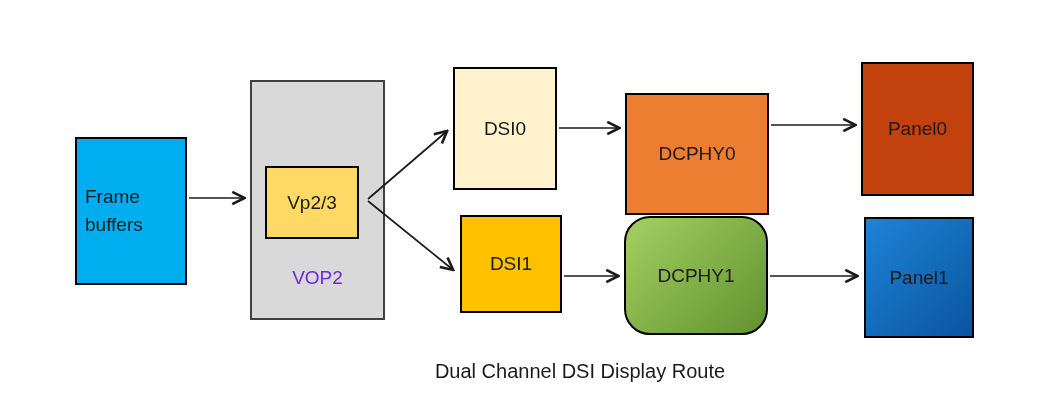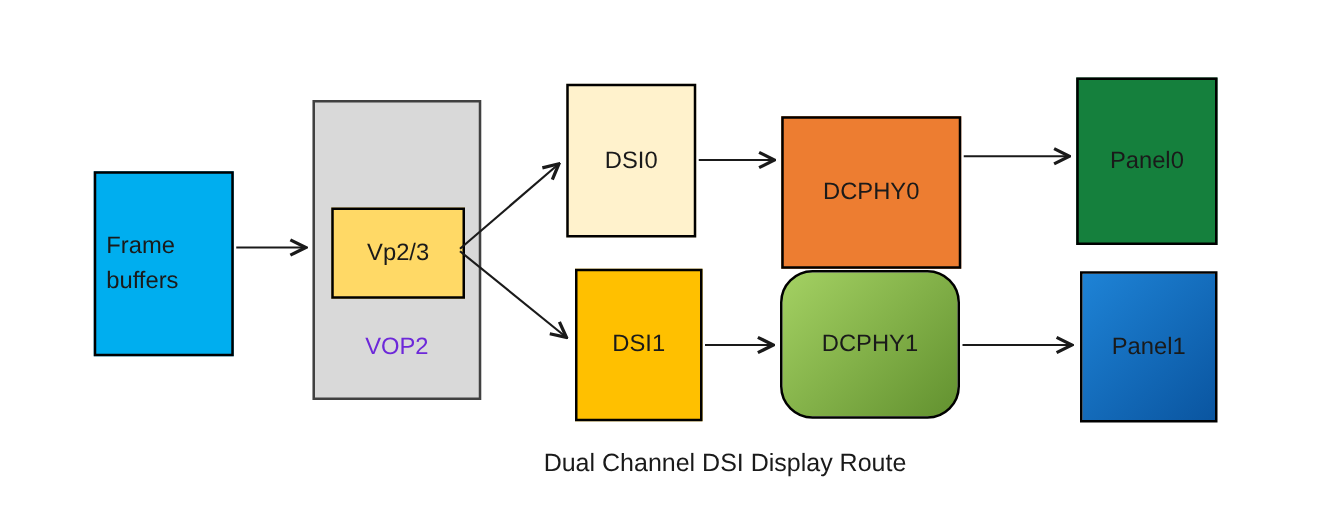"Panel0" div.node { background: #15803d -> #c2410c }
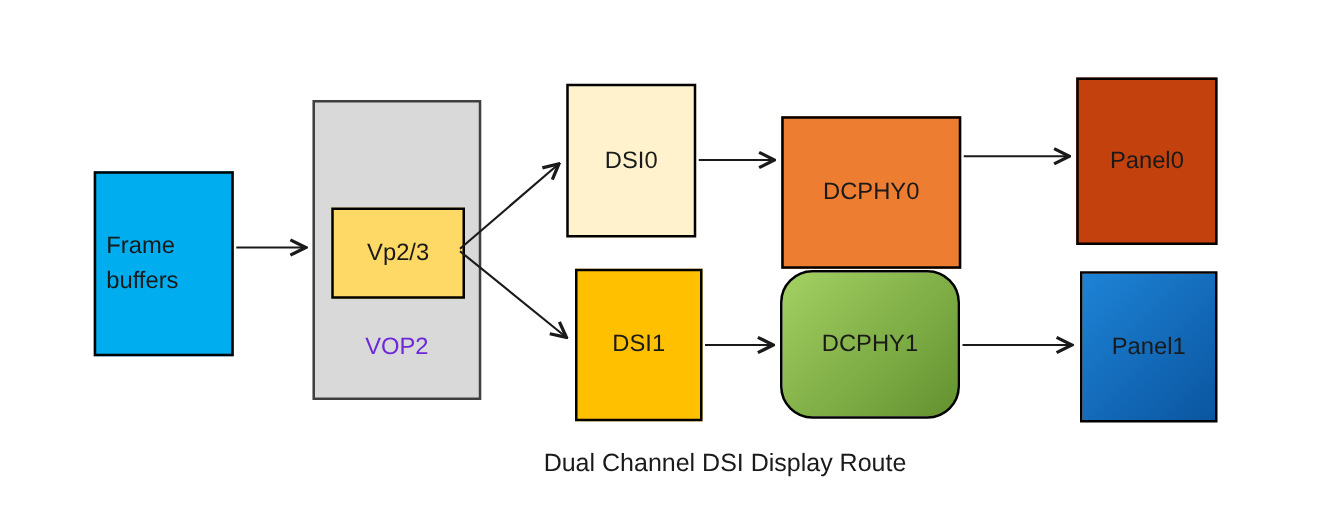"Vp2/3" #vp23 { width: 107px -> 94px }
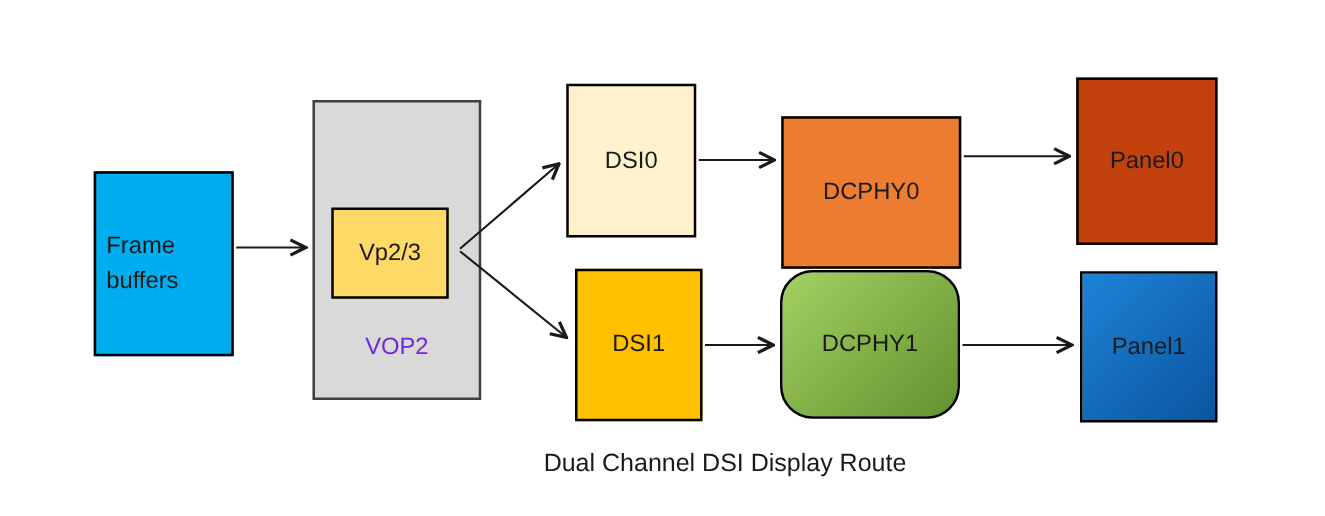"DSI1" #dsi1 { height: 122px -> 98px }
